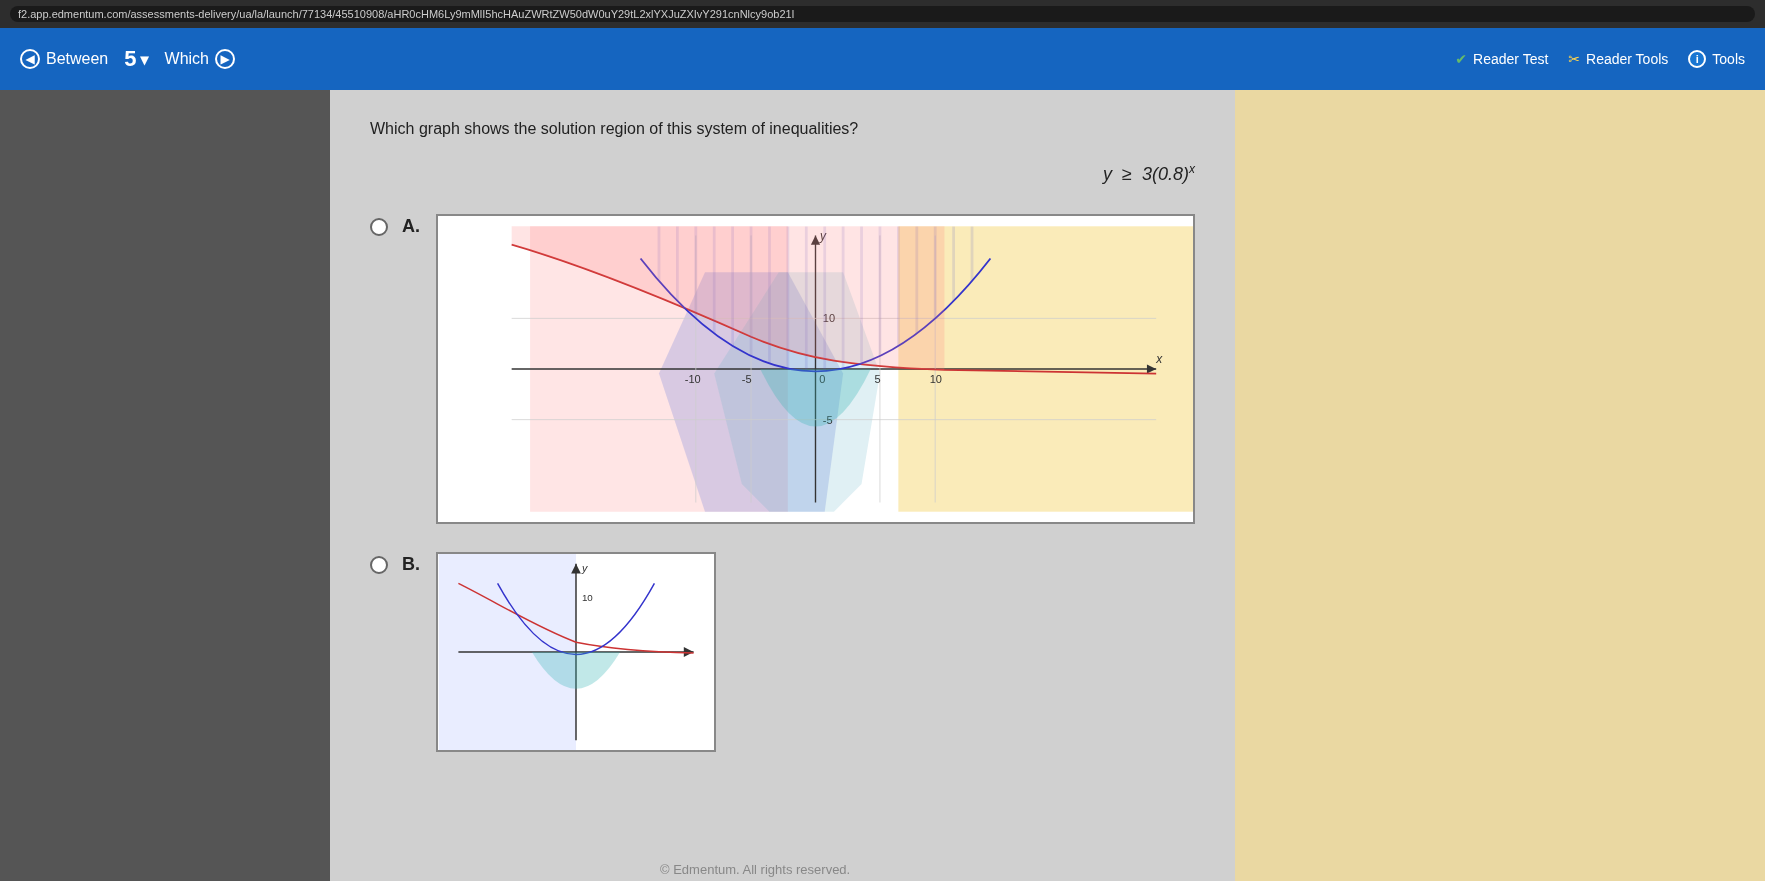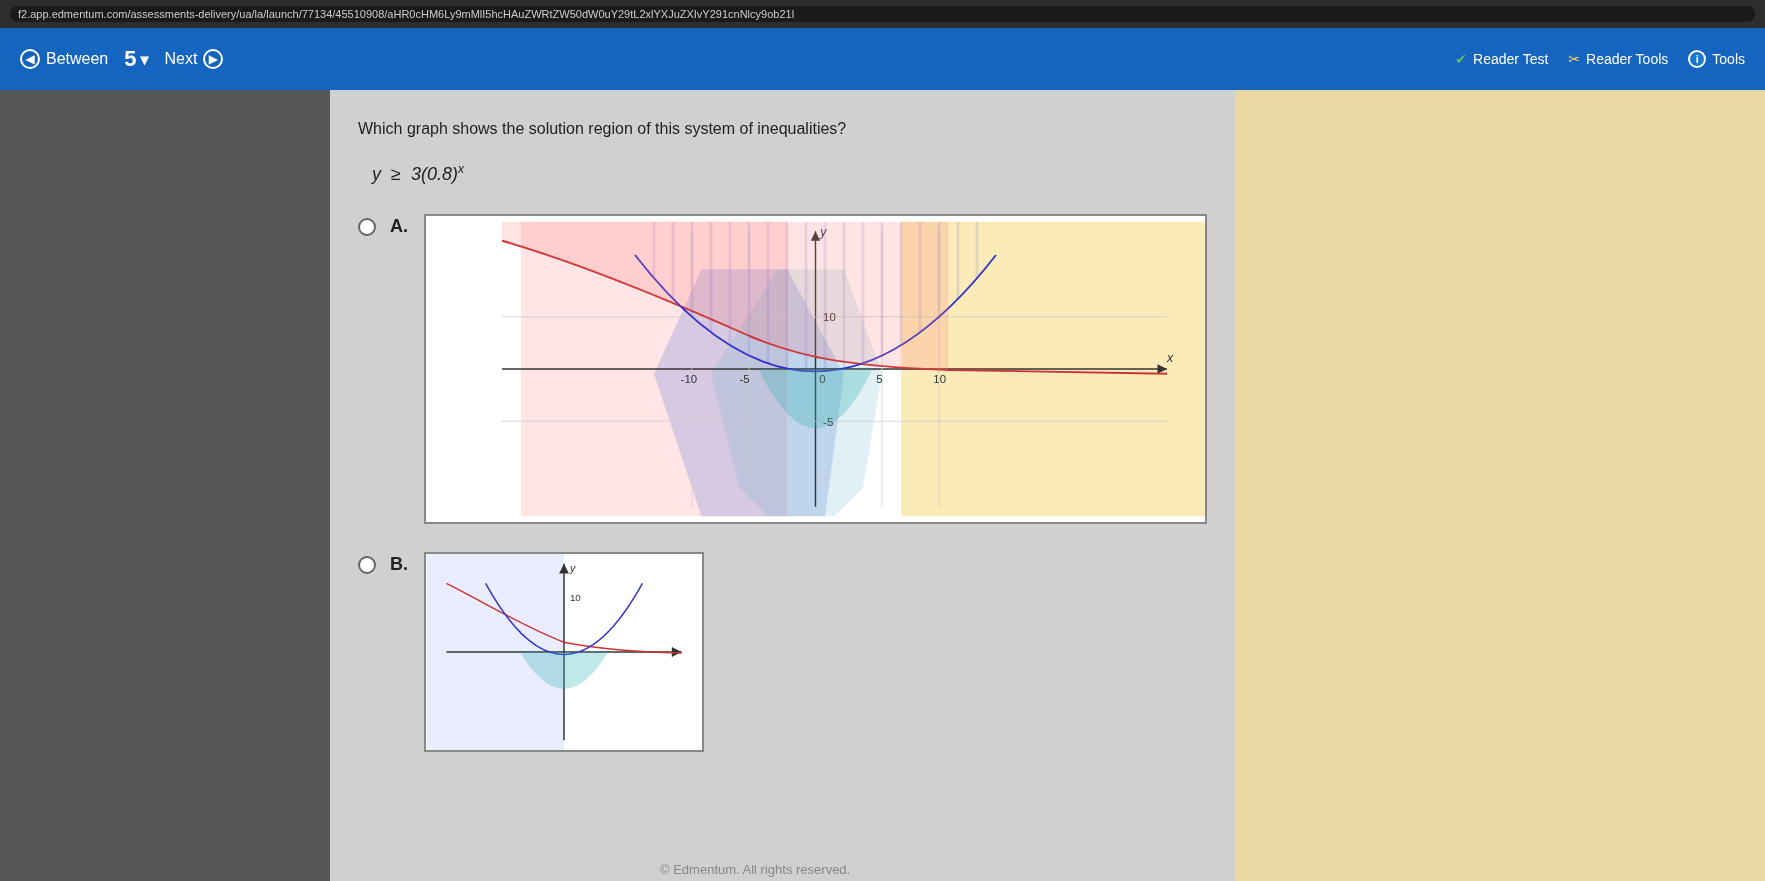"Next" span { text: Next -> Which }
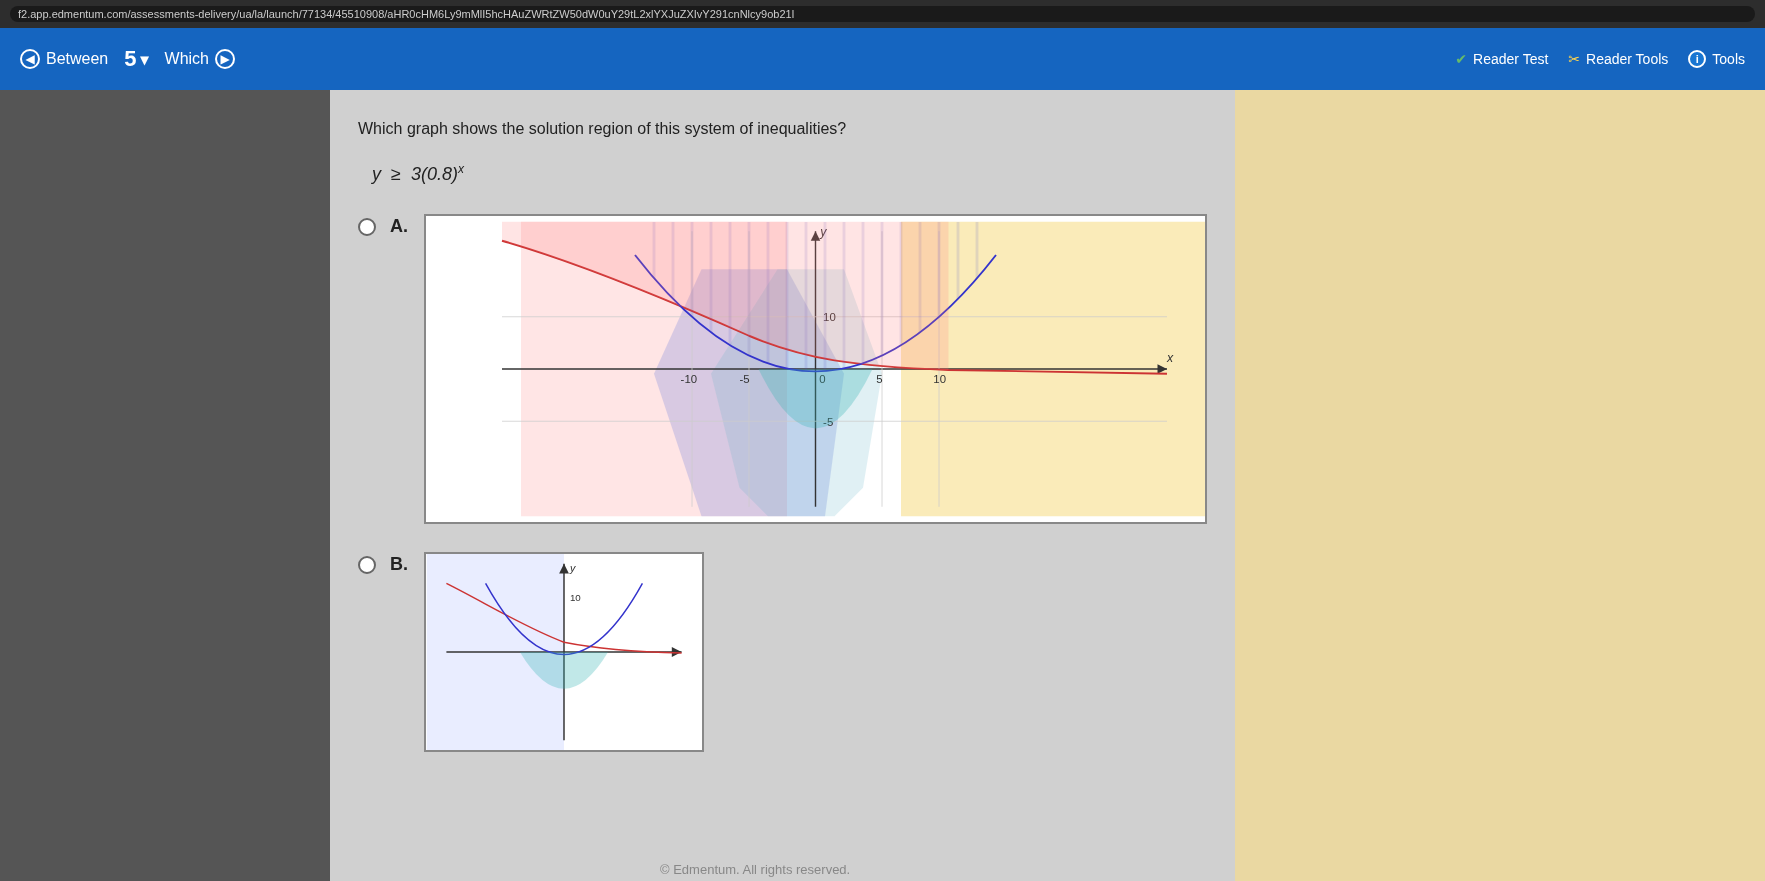"Which graph shows the solution" .content-panel { padding: 30px 28px -> 30px 40px }
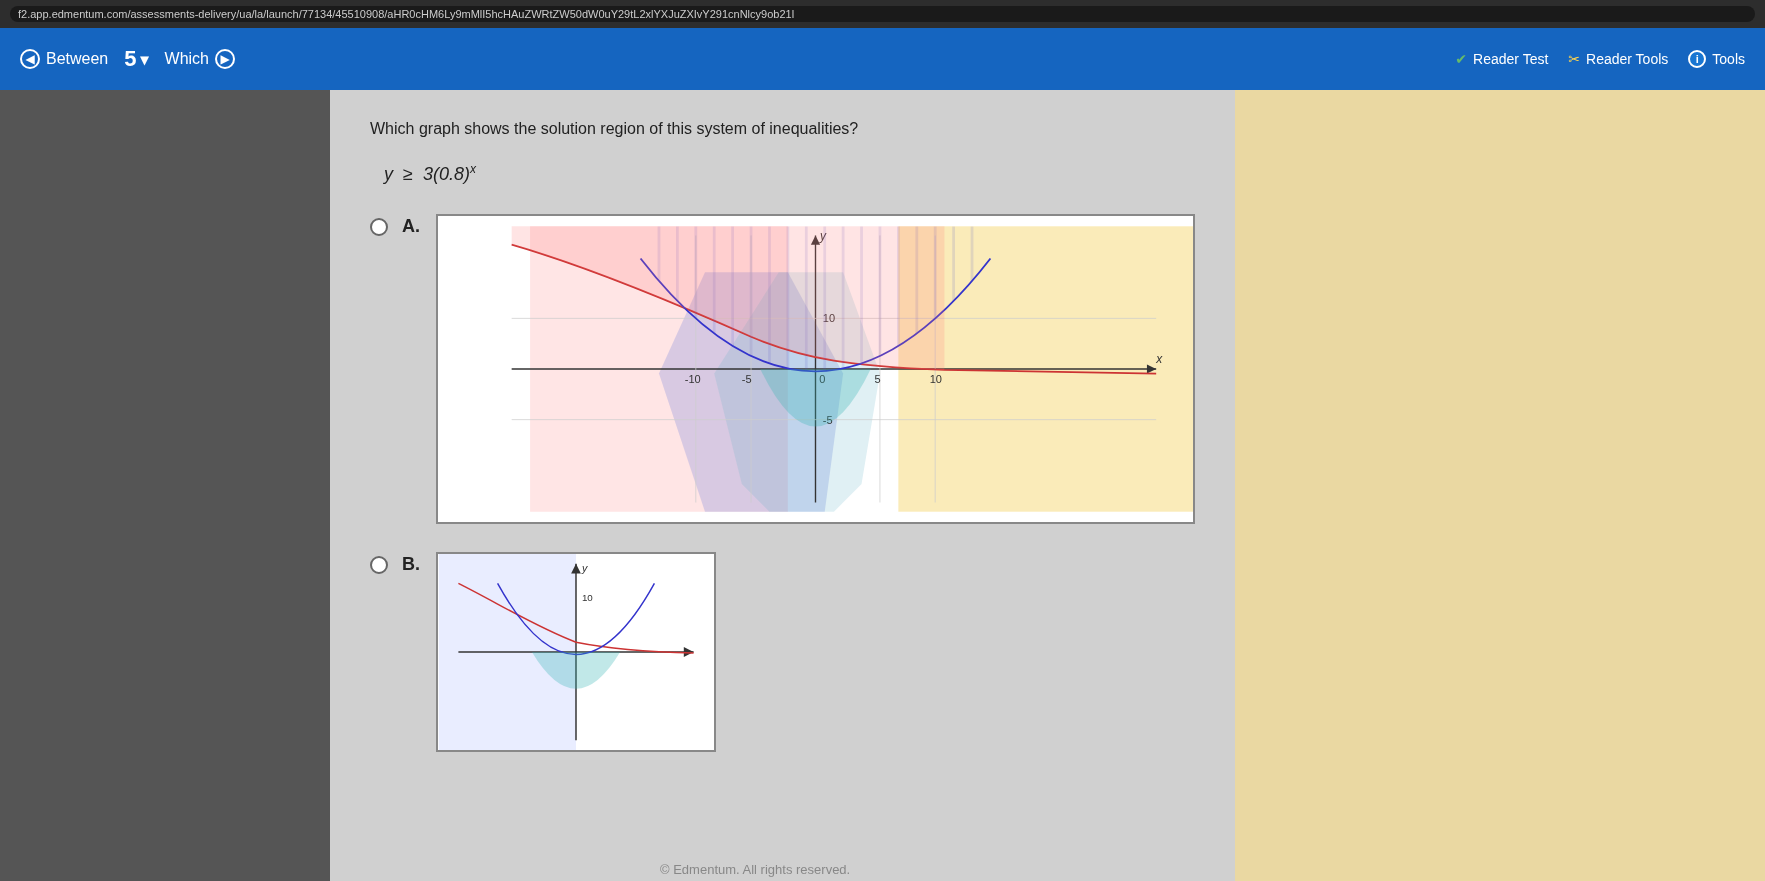"y ≥ 3(0.8)x" .inequalities { margin-left: 14px -> 26px; text-align: none -> right }
